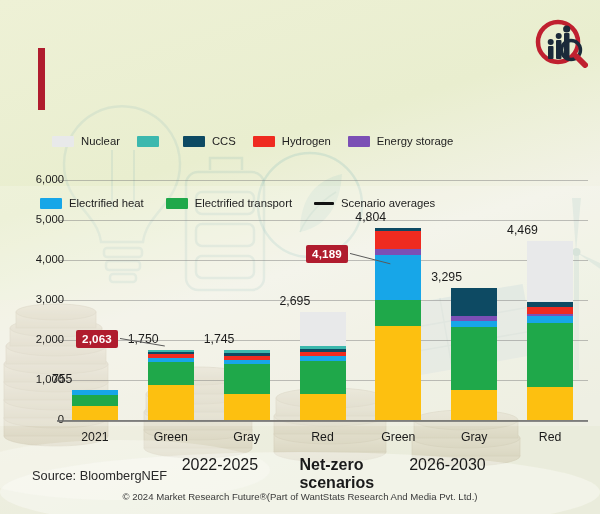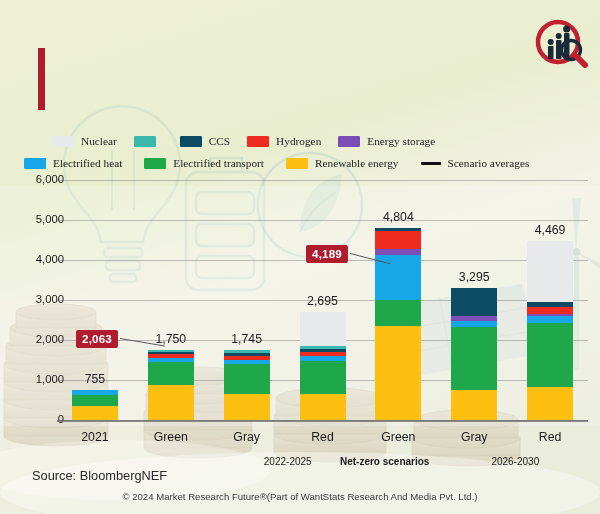"Nuclear" .legend-item { font-family: Liberation Serif, serif -> none }
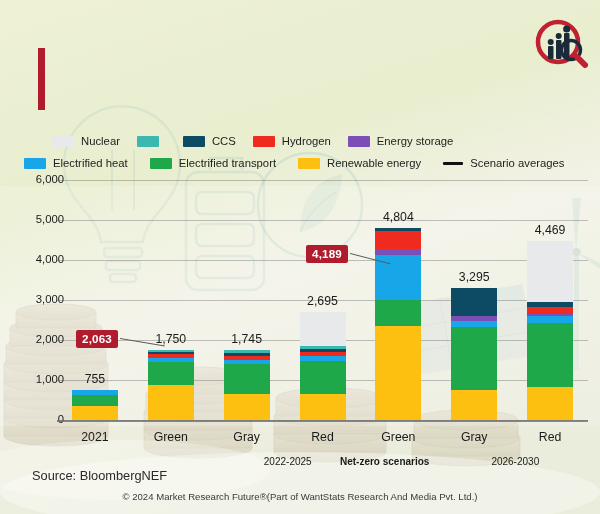"Electrified heat" .legend-row.row2 { margin-top: none -> 40px; padding-left: 24px -> 40px }
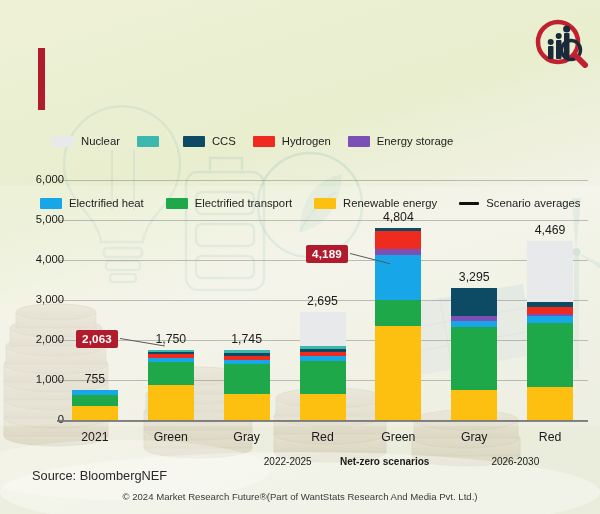"Renewable energy" div.legend-item { html: <div> <span></span> <span>Renewable energy</span> </div> -> none }
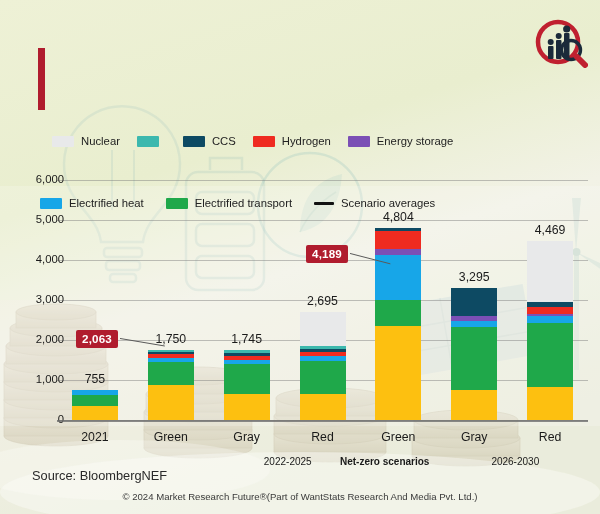"4,804" .bar-total { text-align: center -> none }
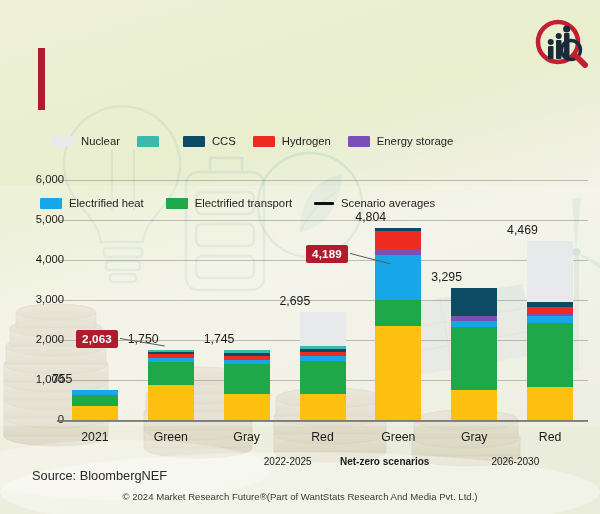"2022-2025" .grouplabel { font-size: 10px -> 16px; text-align: right -> left }
